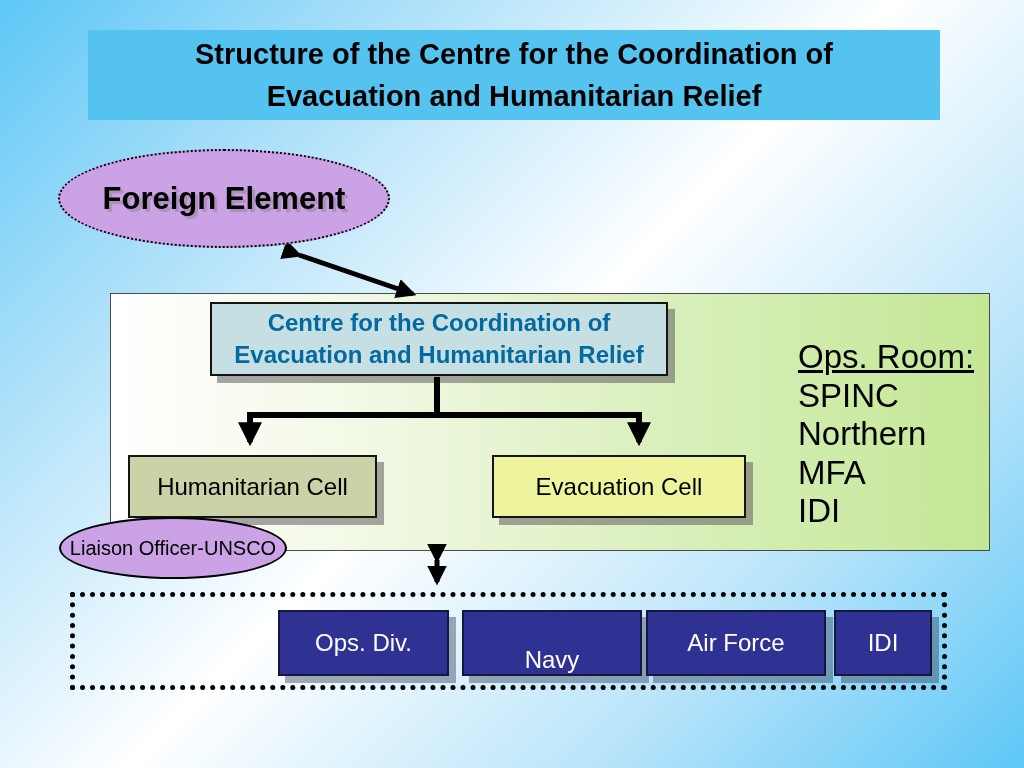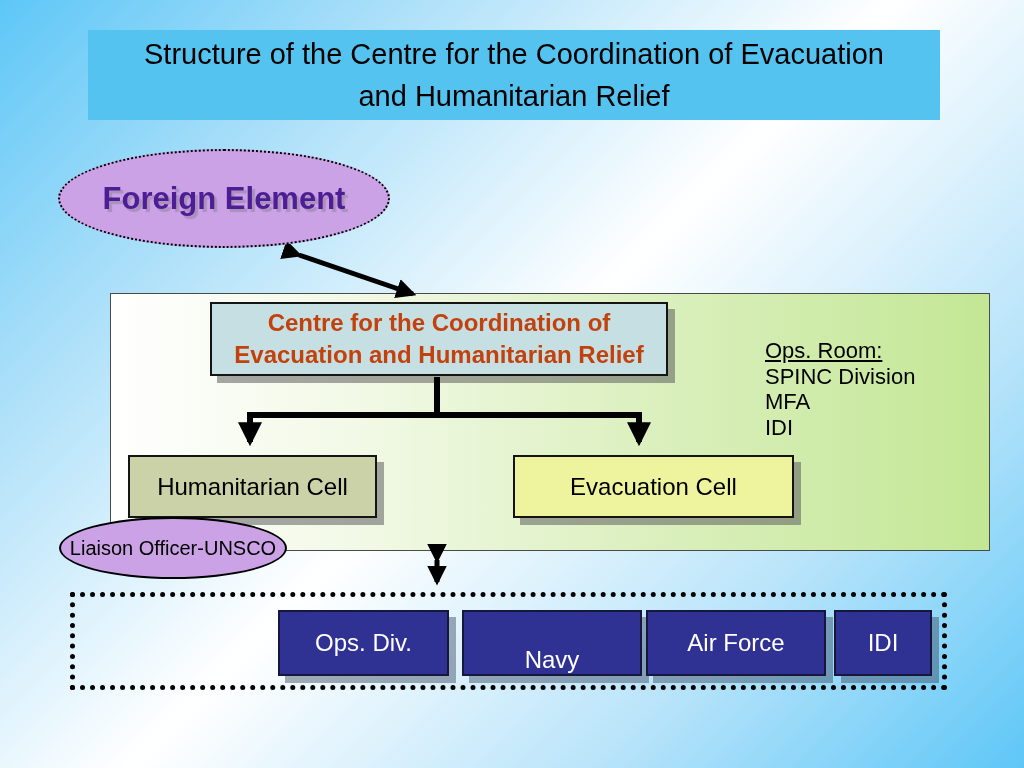"Structure of the Centre for" .title-bar .title-text { font-weight: normal -> bold }
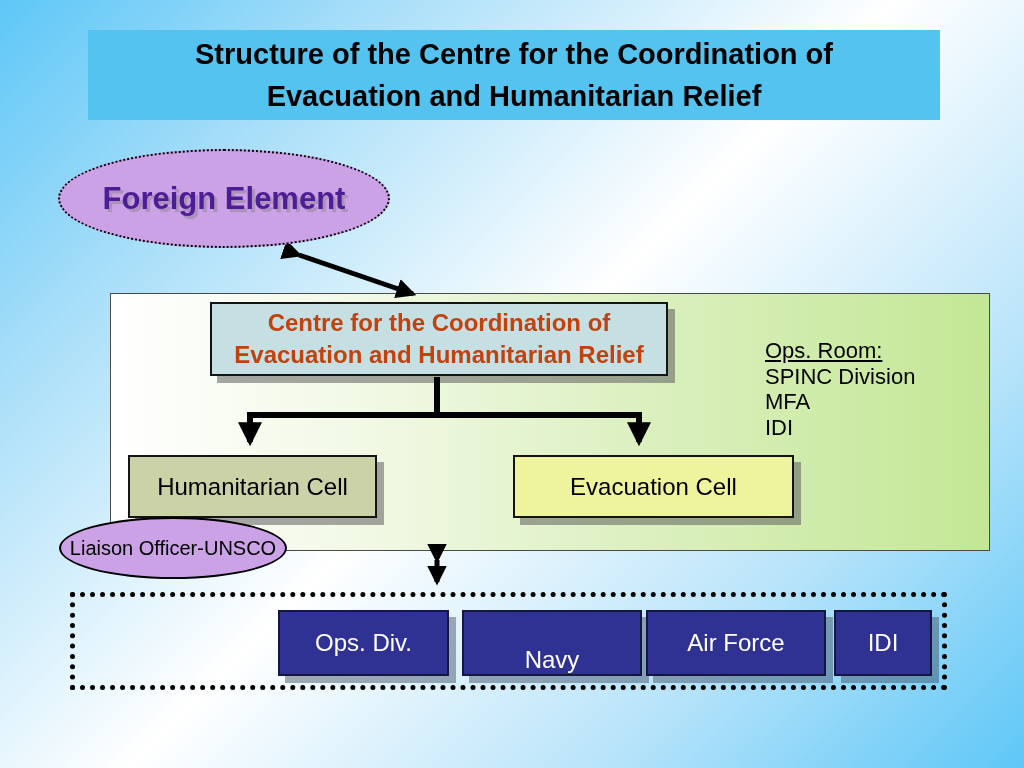"Foreign Element" .foreign-ellipse .label { color: #4c1d95 -> #000000 }
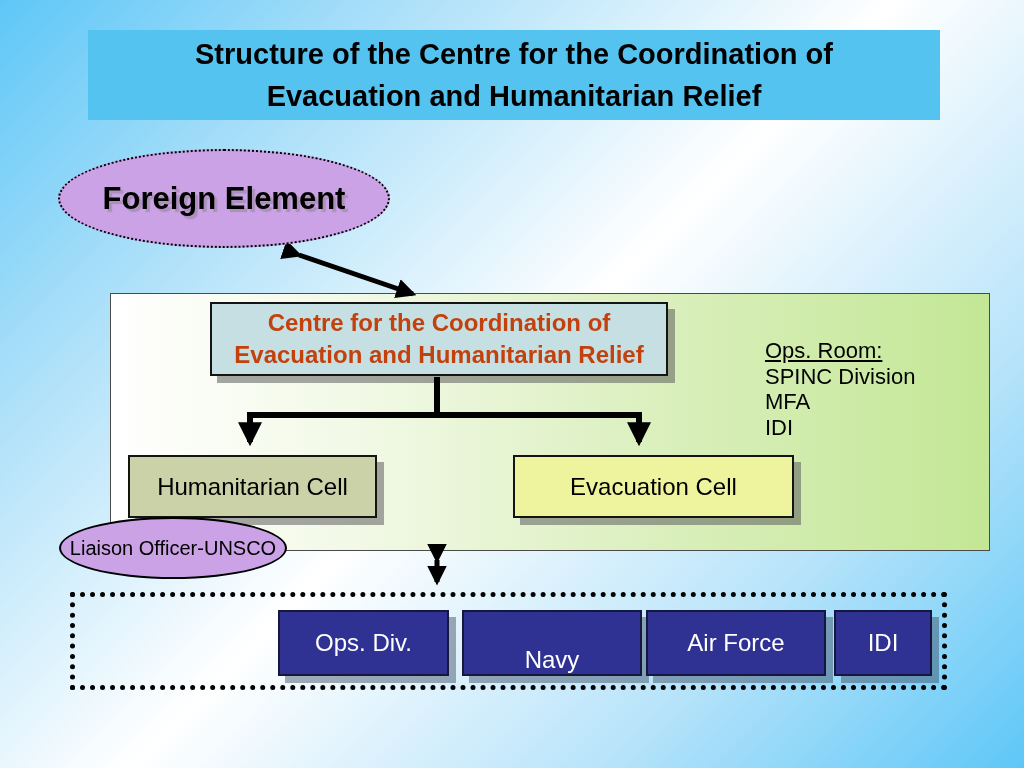"Centre for the Coordination of" .centre-box .label { color: #c2410c -> #0369a1 }
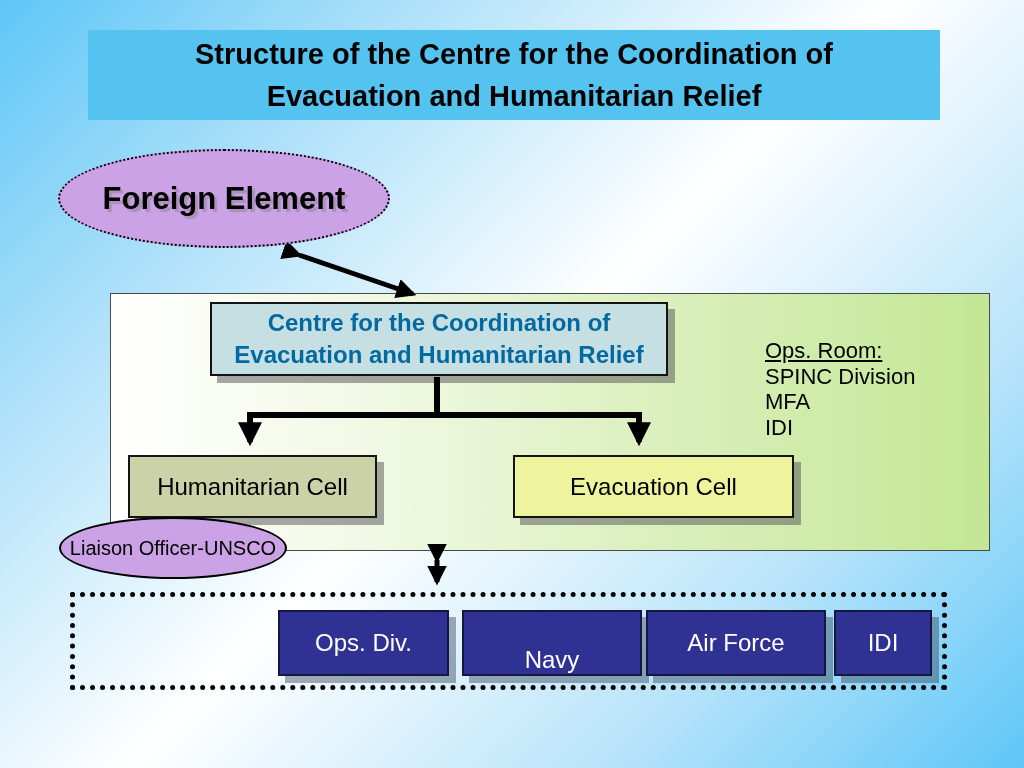"Ops. Room:" .ops-room { font-size: 22px -> 33px; left: 765px -> 798px }
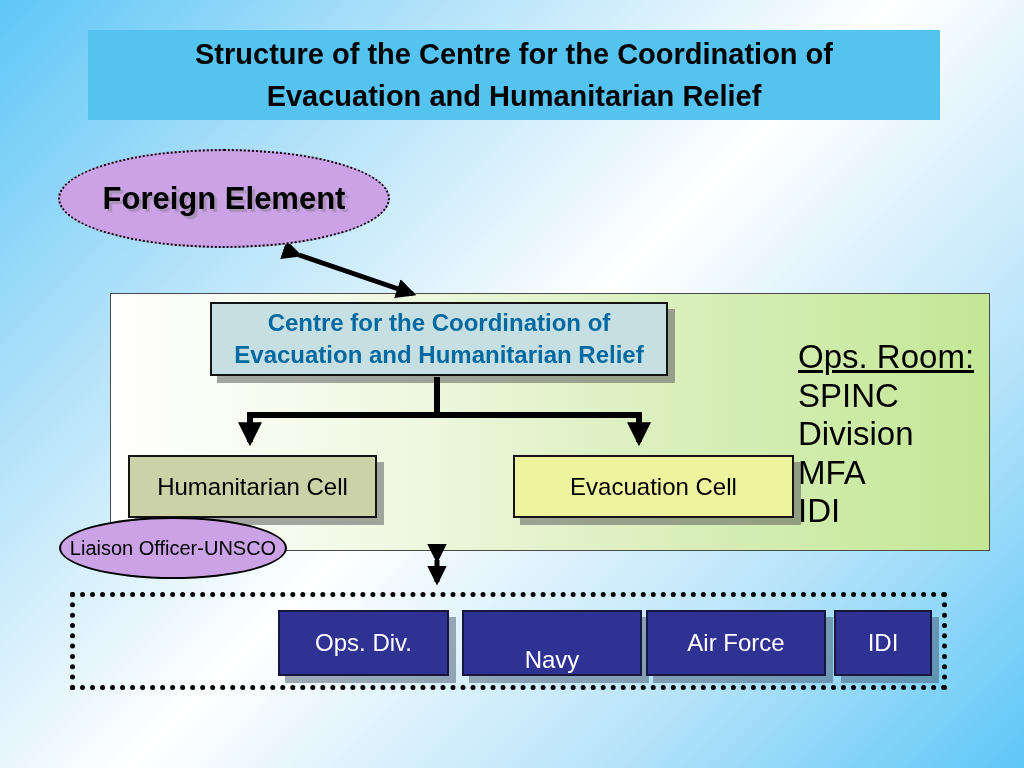"SPINC Division" div { text: Division -> Northern }
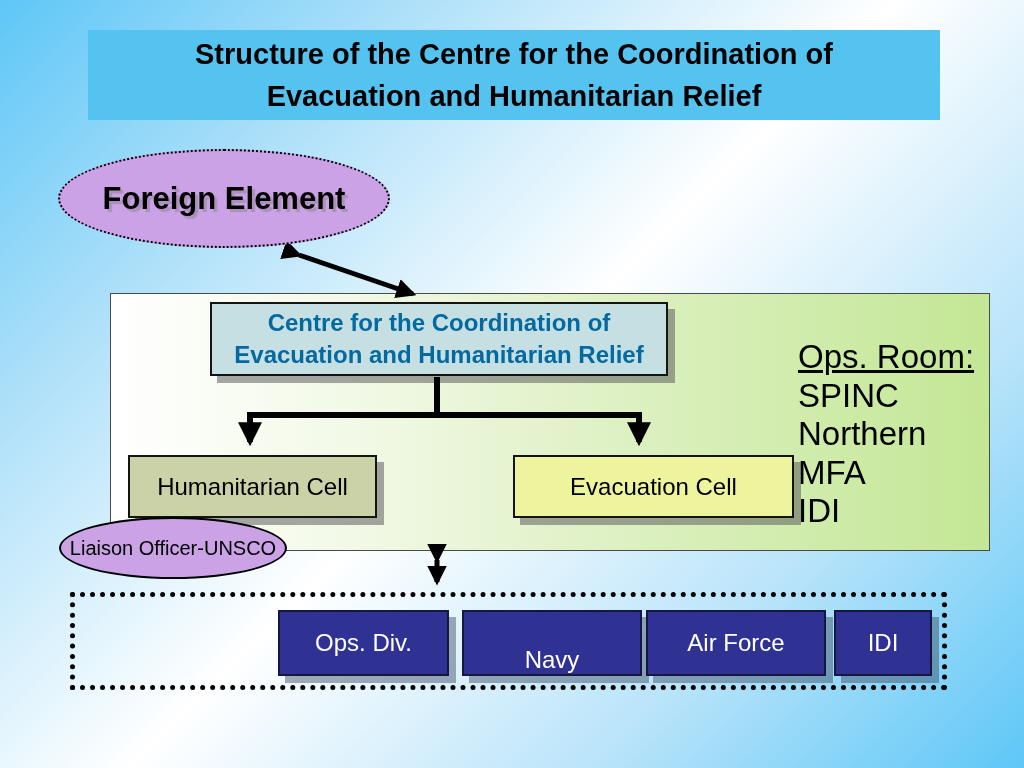"Evacuation Cell" .evacuation-box { left: 513px -> 492px; width: 281px -> 254px }
